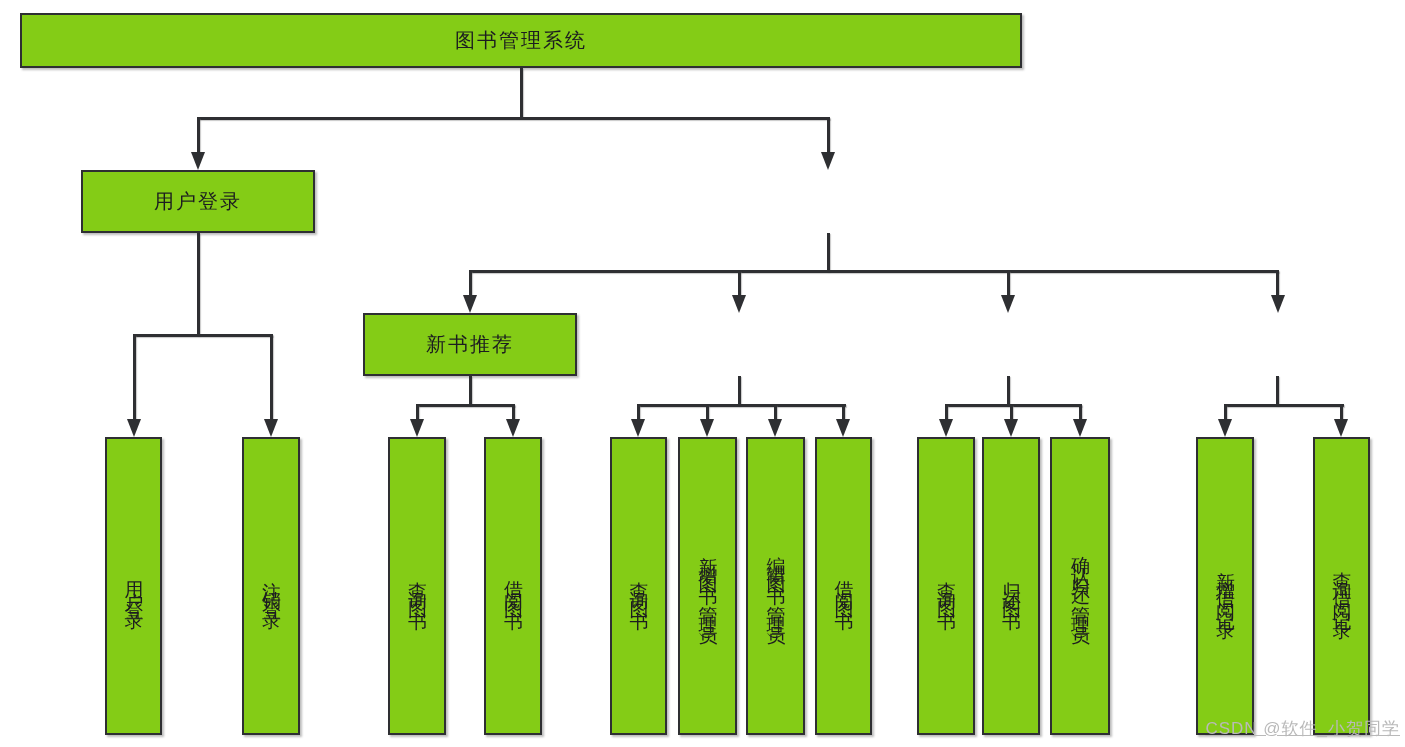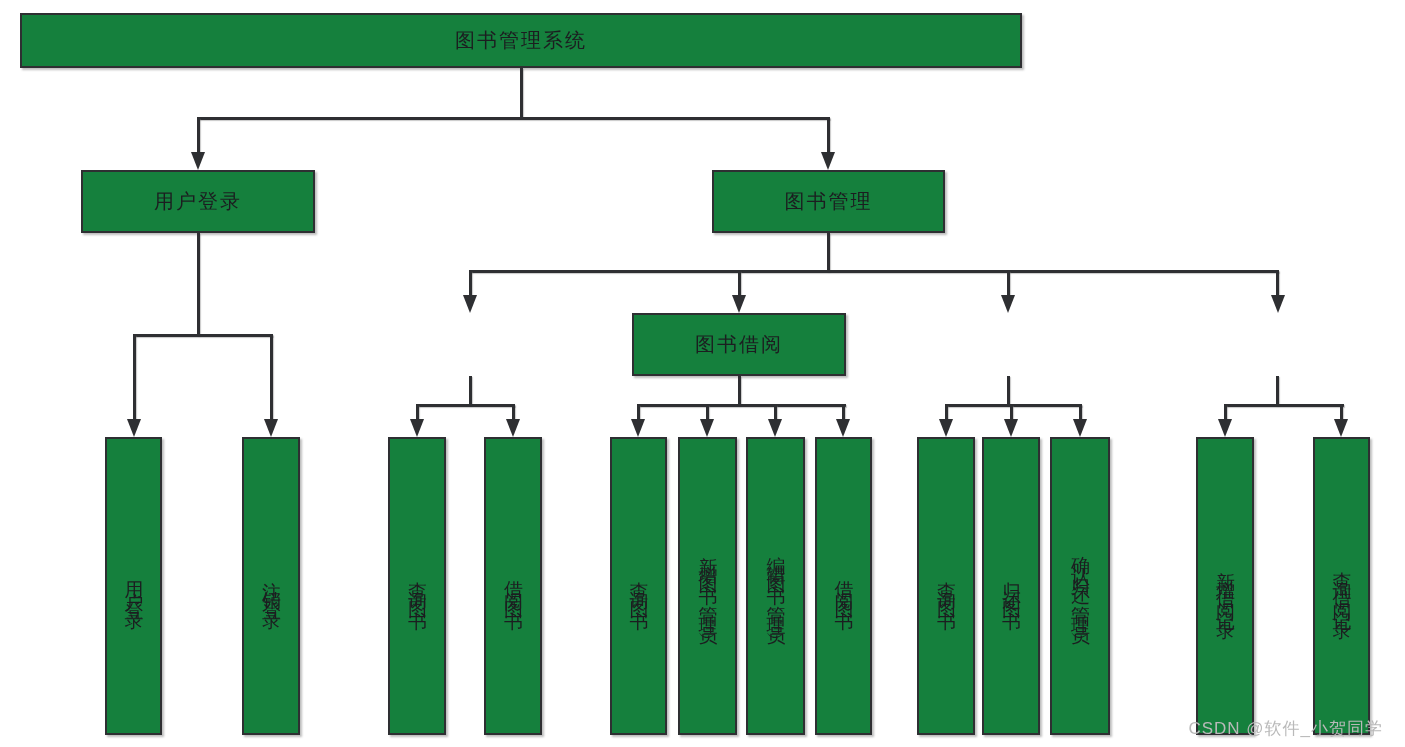"图书管理系统" .box { background: #15803d -> #84cc16 }
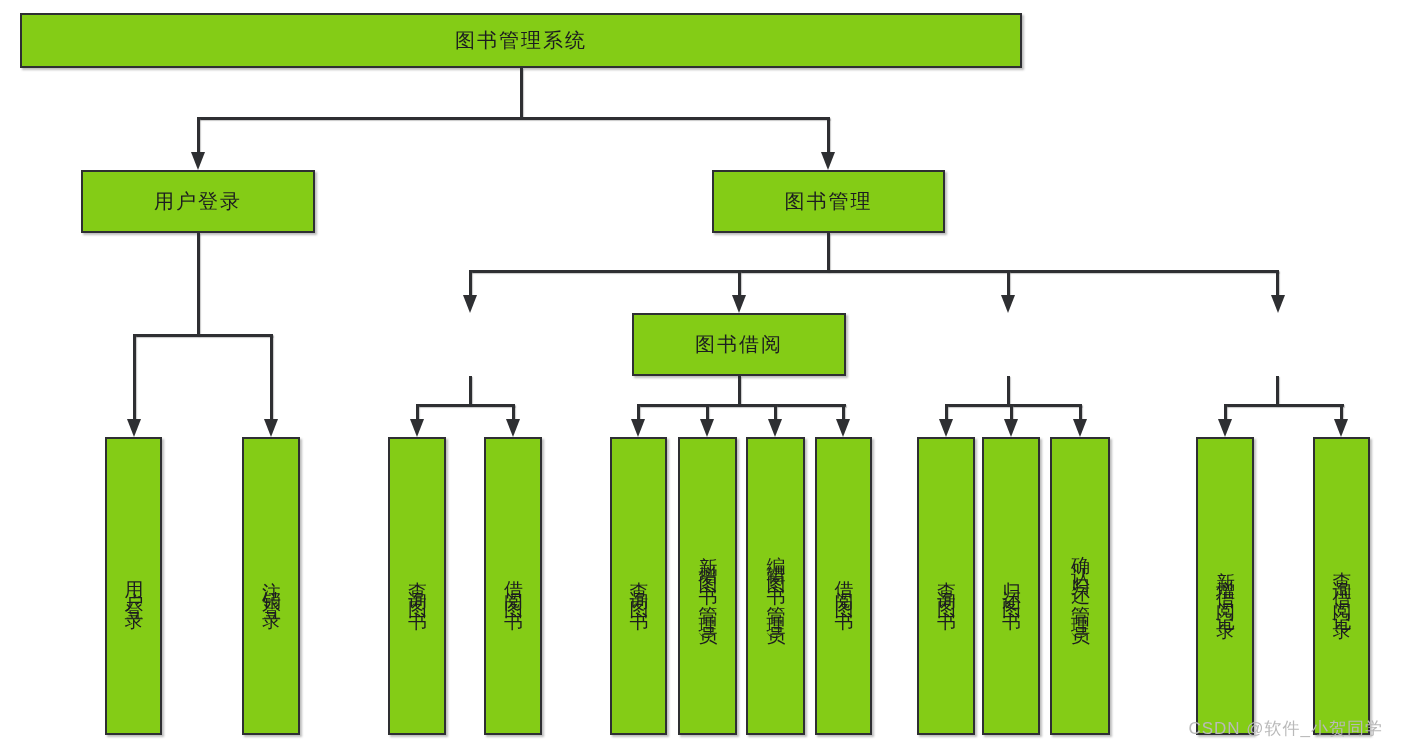"图书管理" div.box { html: <div> <span>图书管理</span> </div> -> none }
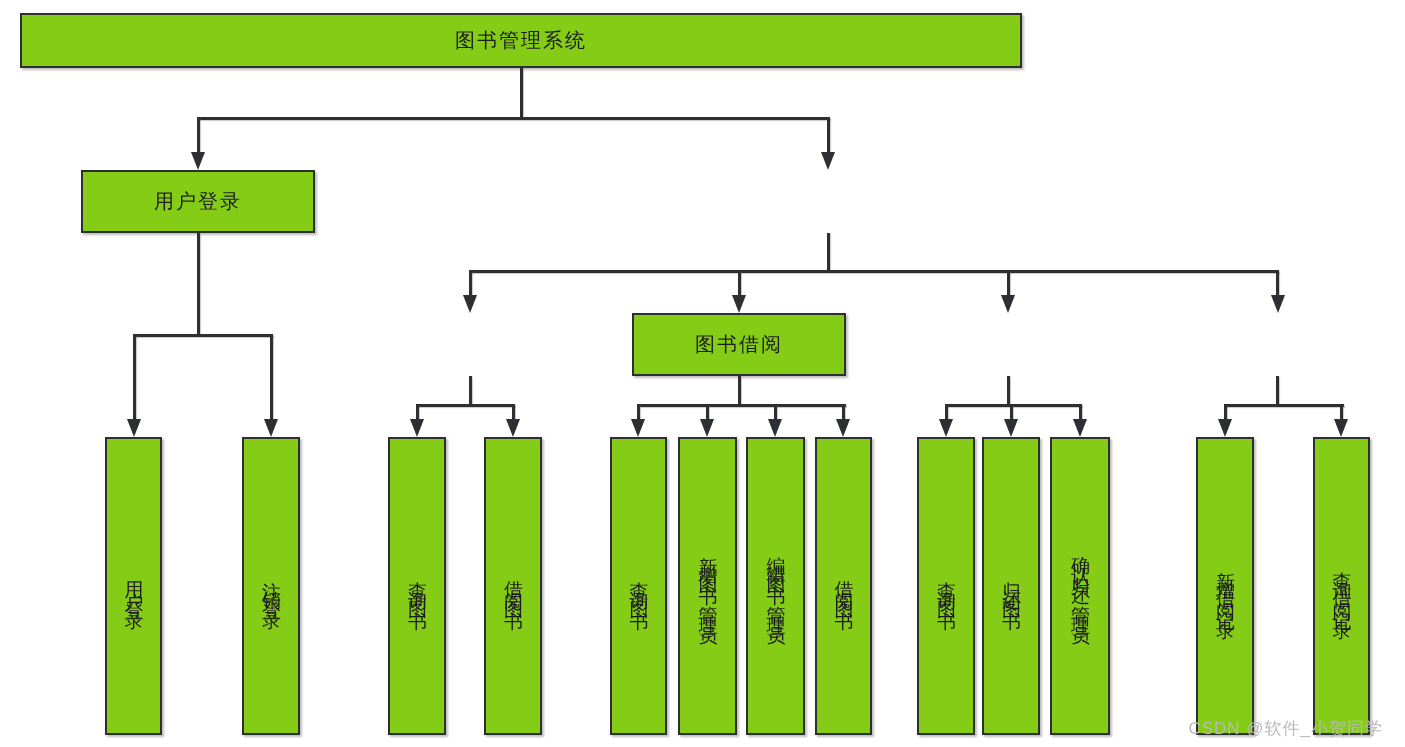"新书推荐" div.box { html: none -> <div> <span>新书推荐</span> </div> }
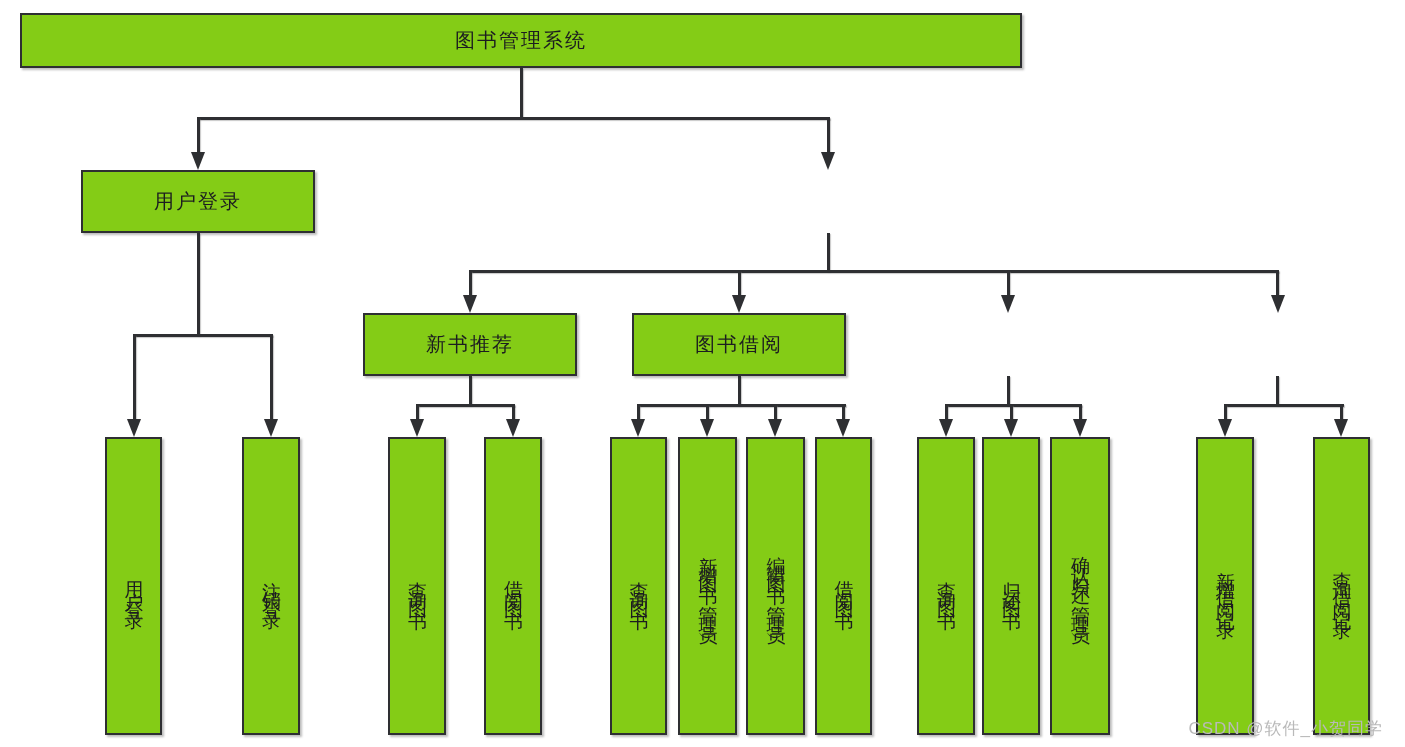"图书借阅" div.box { html: <div> <span>图书借阅</span> </div> -> none }
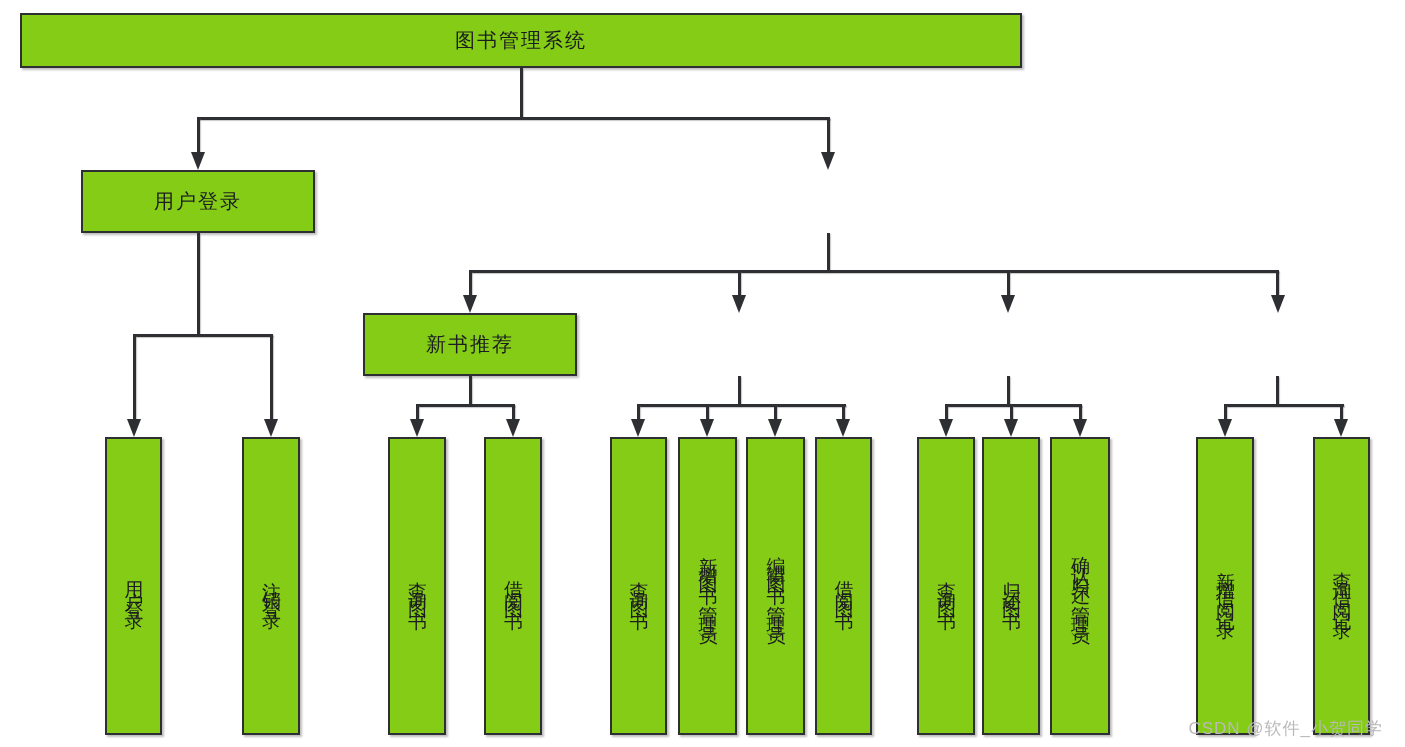"CSDN @软件_小贺同学" .watermark { right: 22px -> 5px; text-decoration: none -> underline }
